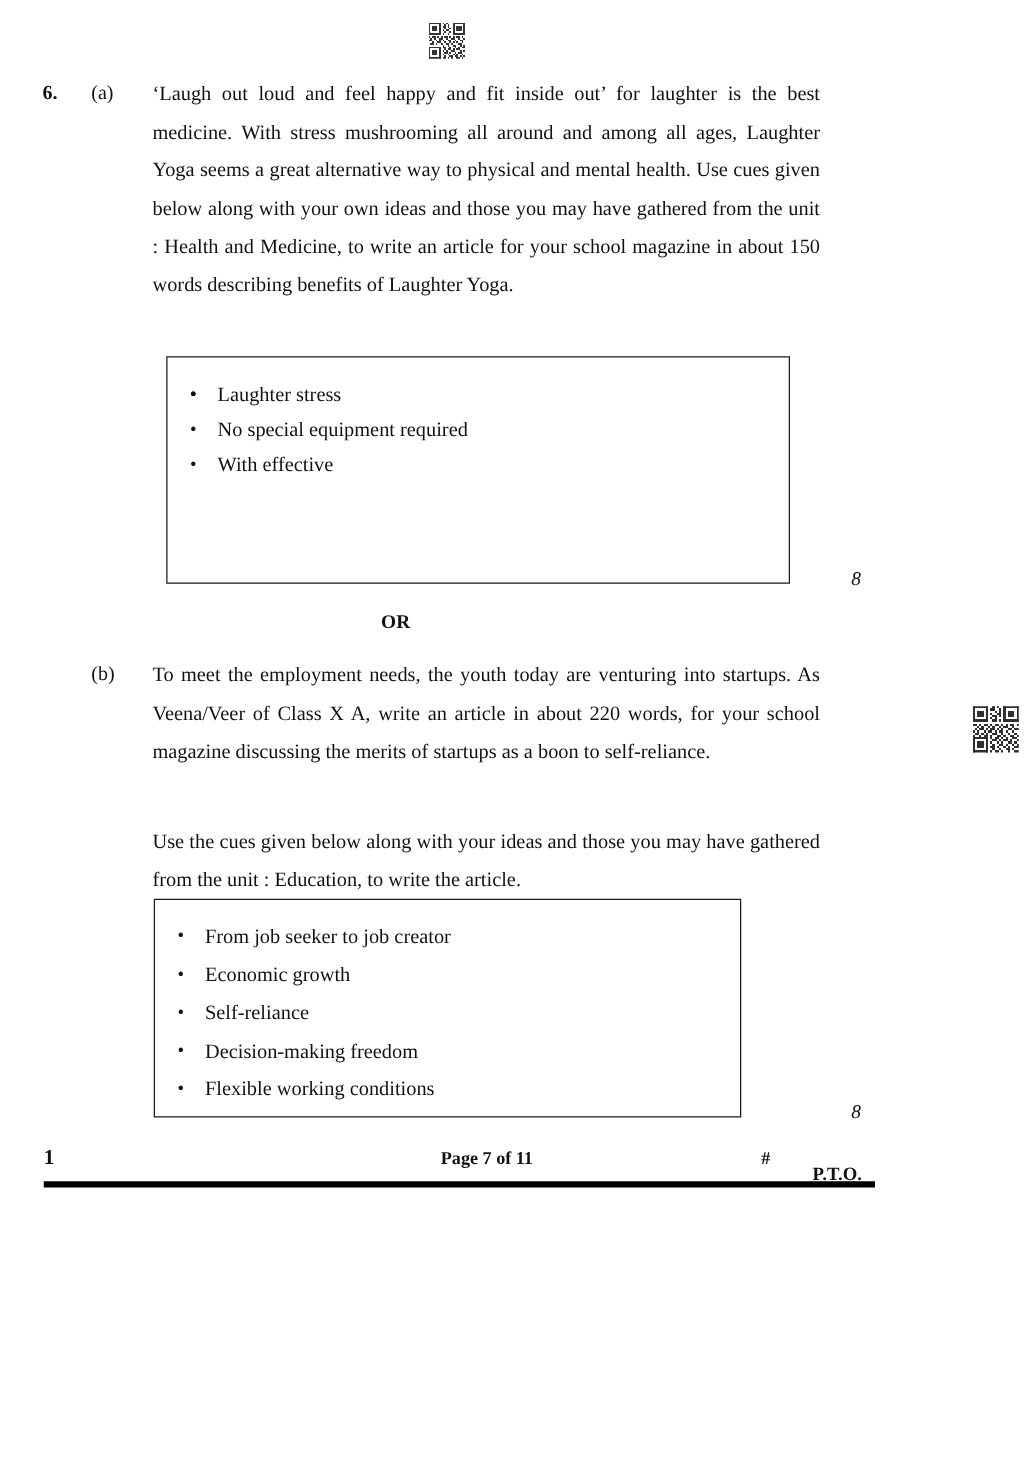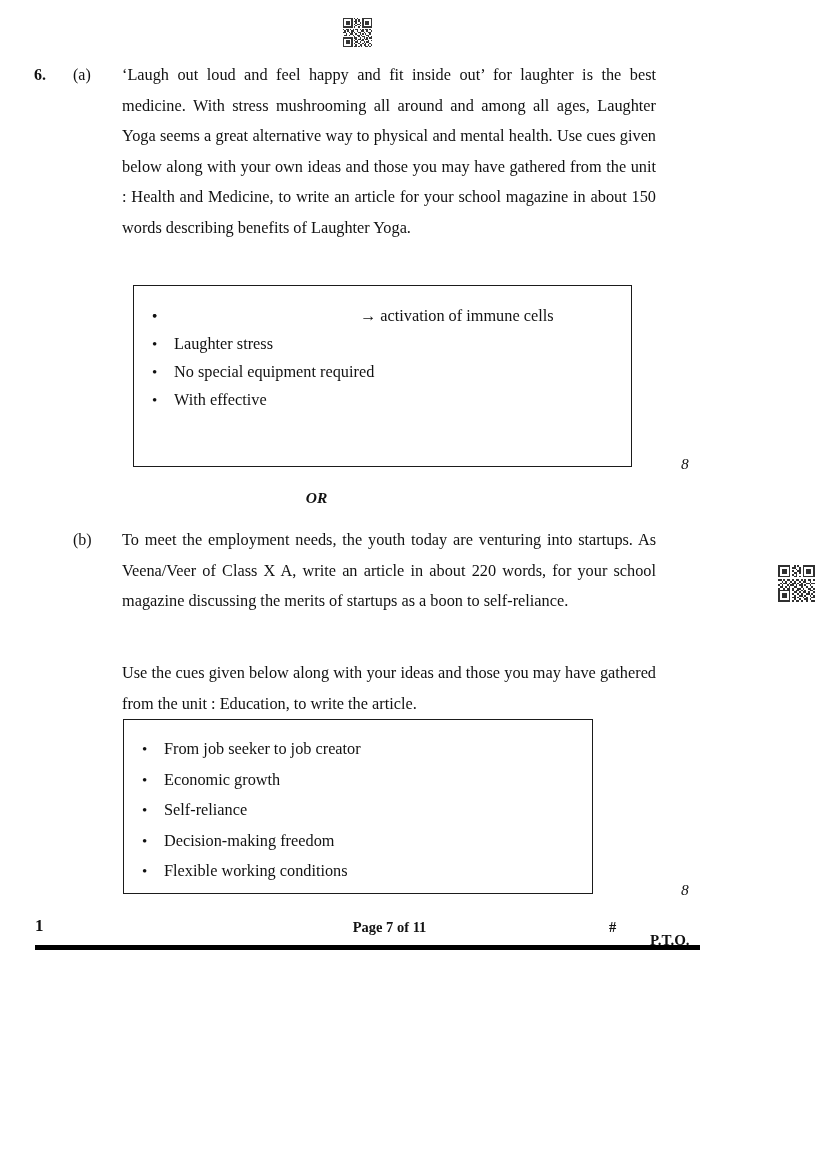"→ activation of immune cells" span.cue-sub { html: <span>→ activation of immune cells</span> -> none }
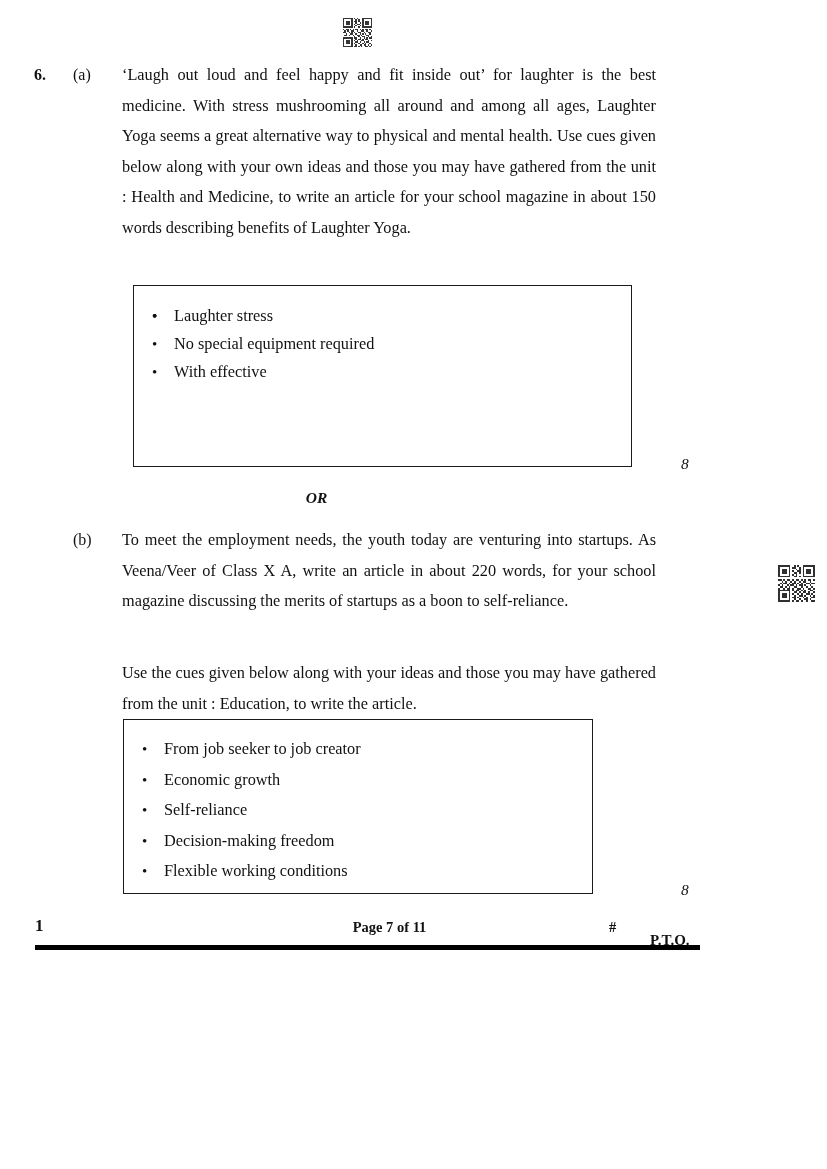"OR" div { font-style: italic -> none }
